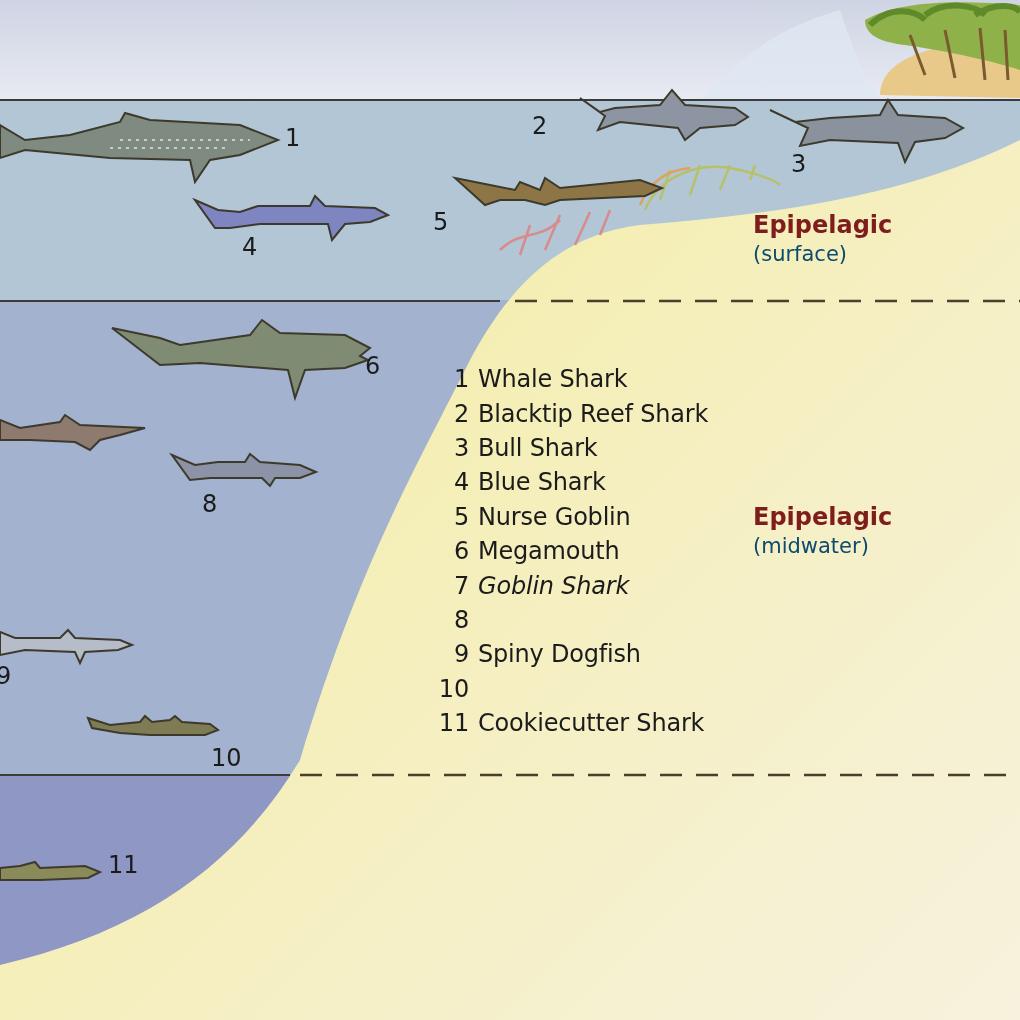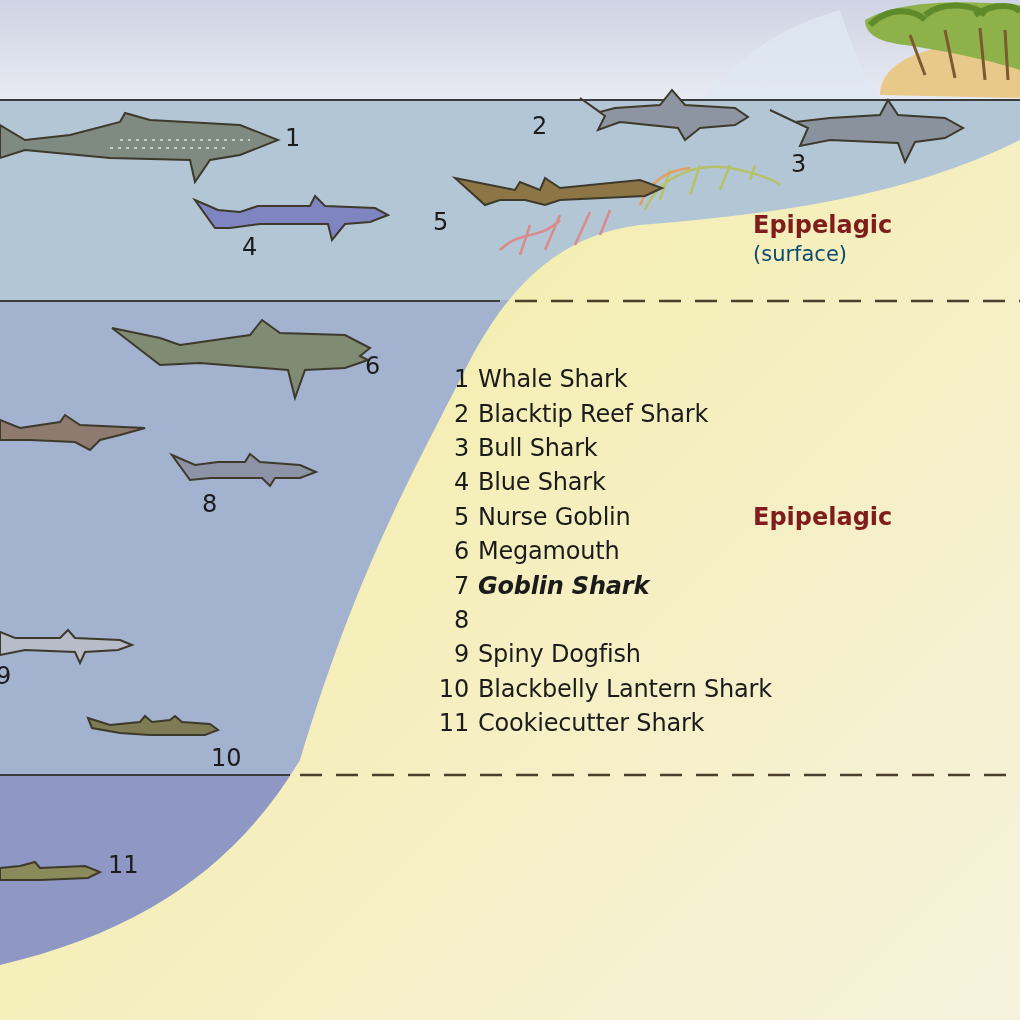"(midwater)" div.zone-sub { html: none -> <div>(midwater)</div> }
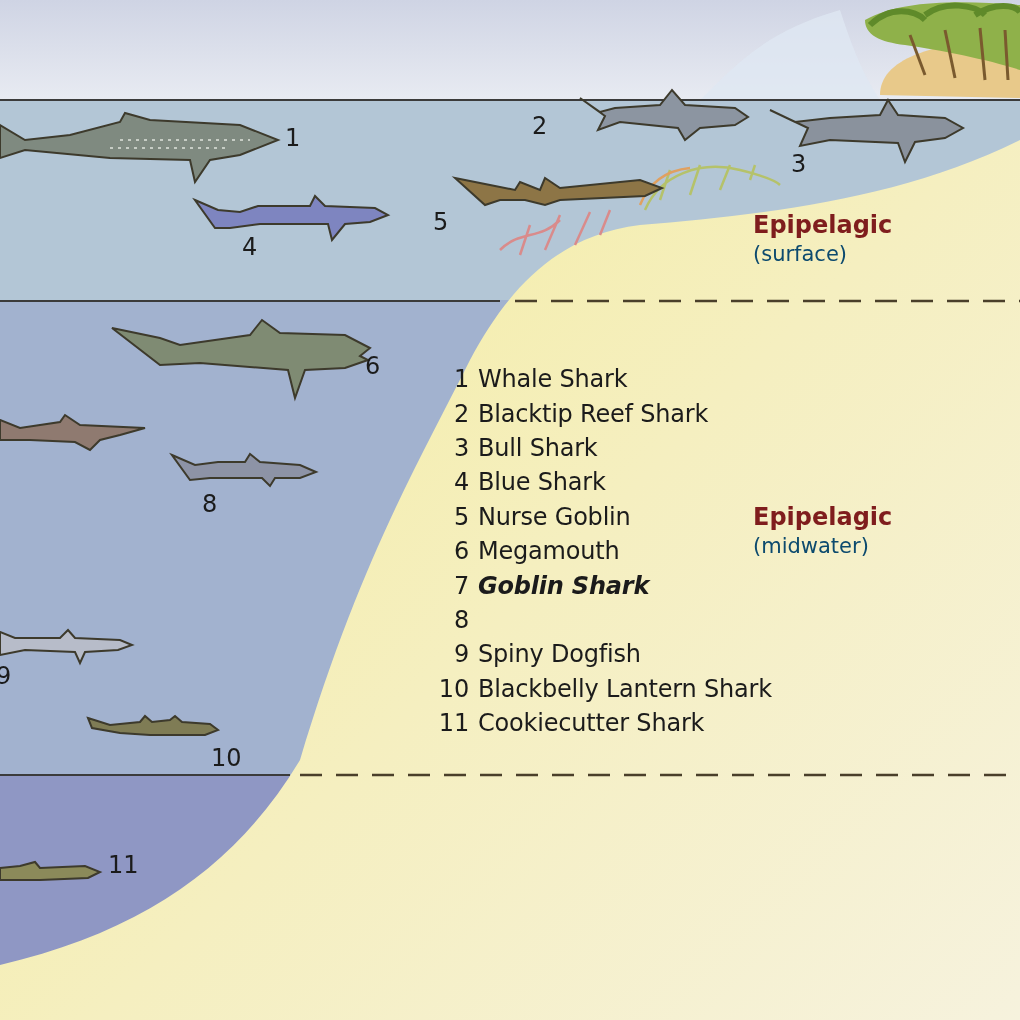"Goblin Shark" .legend-name.italic { font-weight: bold -> none }
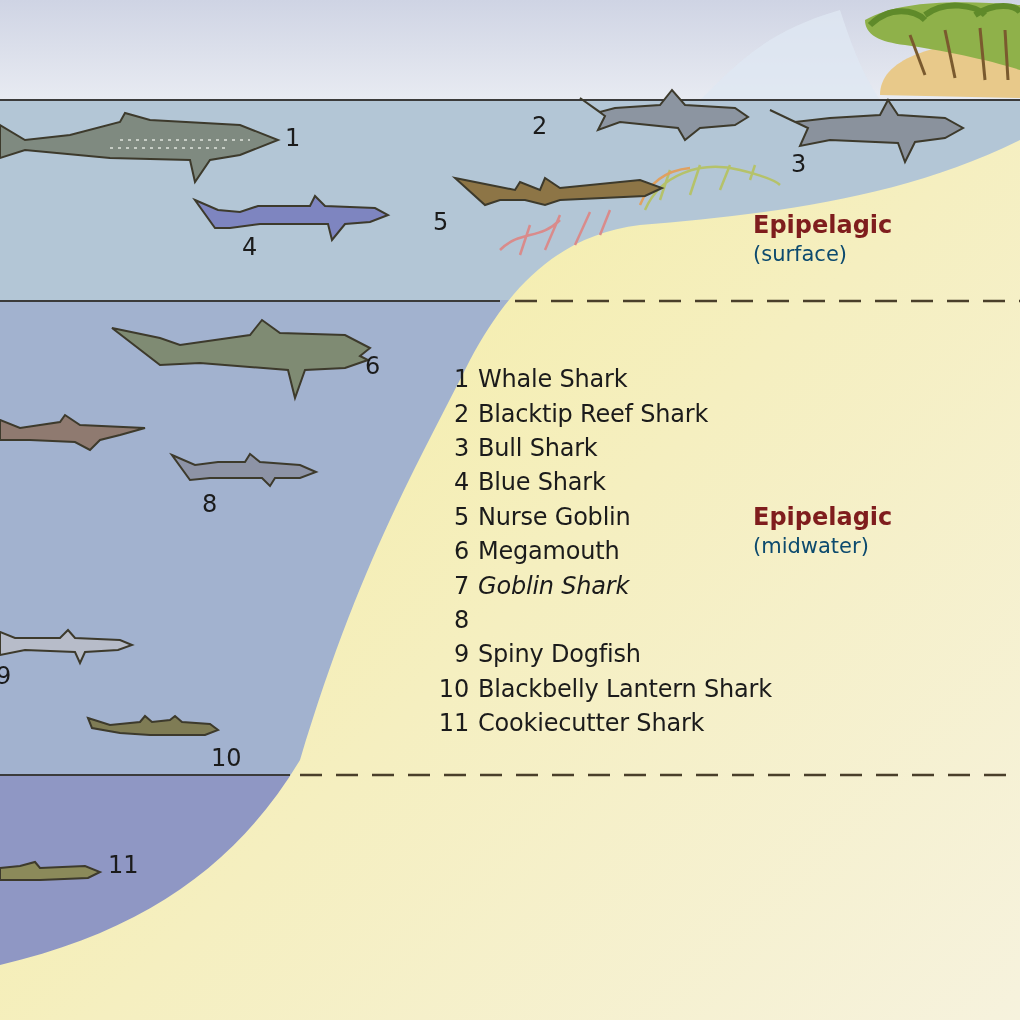"Blackbelly Lantern Shark" span.legend-name { html: <span>Blackbelly Lantern Shark</span> -> none }
